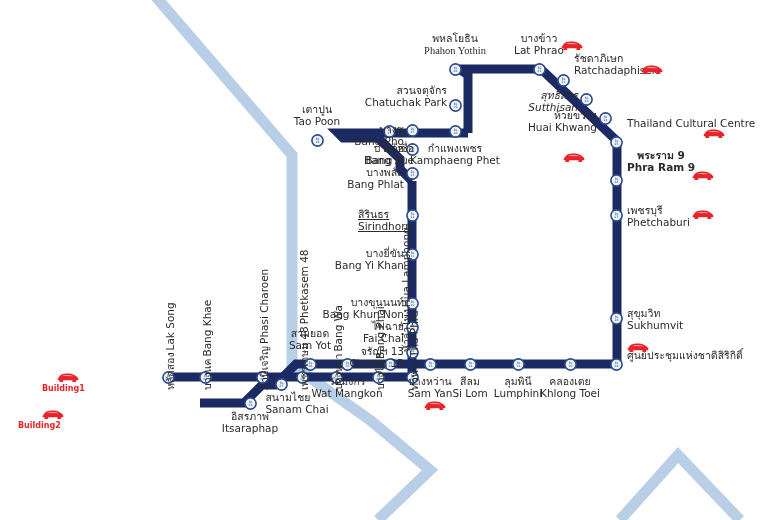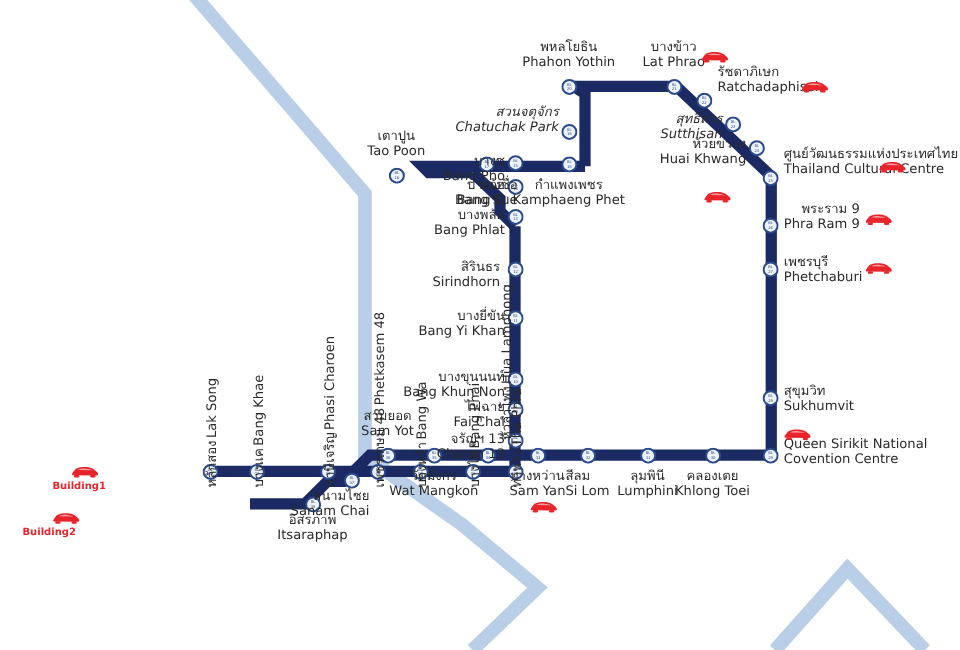"พหลโยธิน" div.lbl { font-family: none -> Liberation Serif, serif }
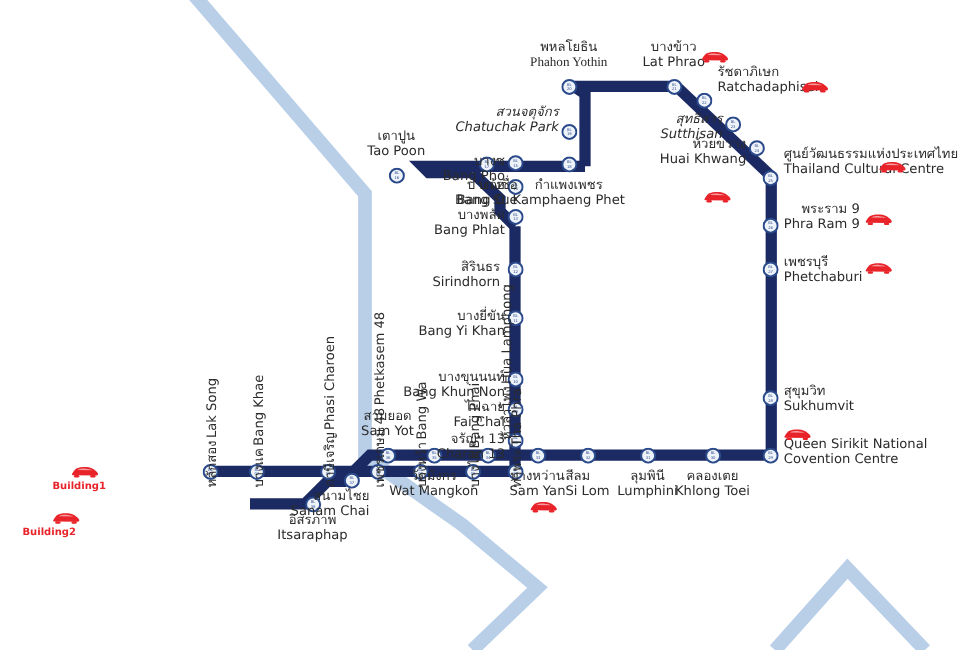"สวนจตุจักร" div.lbl { font-style: italic -> none }
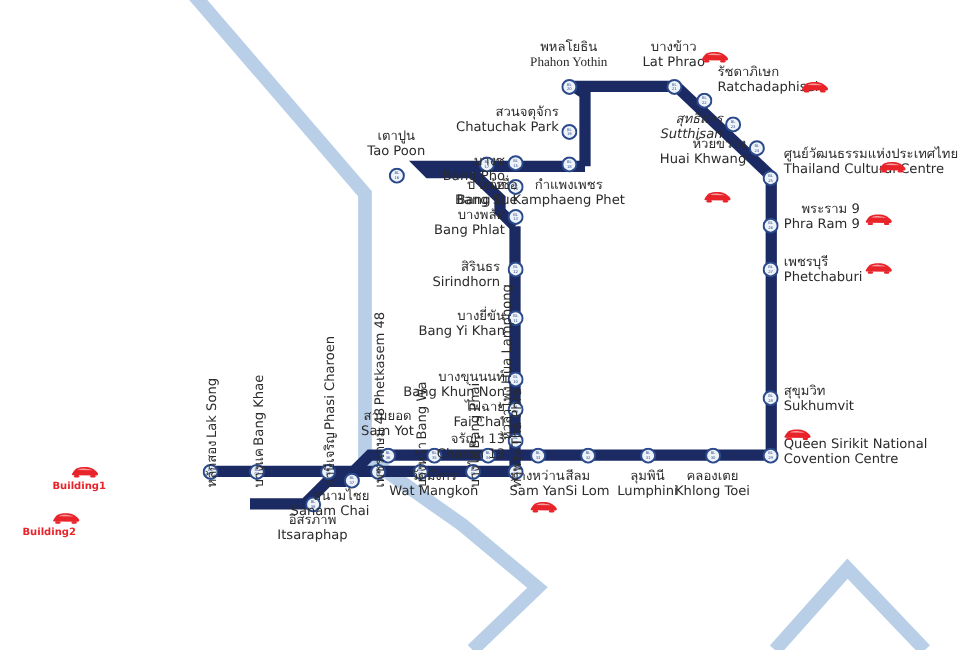"ศูนย์วัฒนธรรมแห่งประเทศไทย" div.th { html: <div>ศูนย์วัฒนธรรมแห่งประเทศไทย</div> -> none }
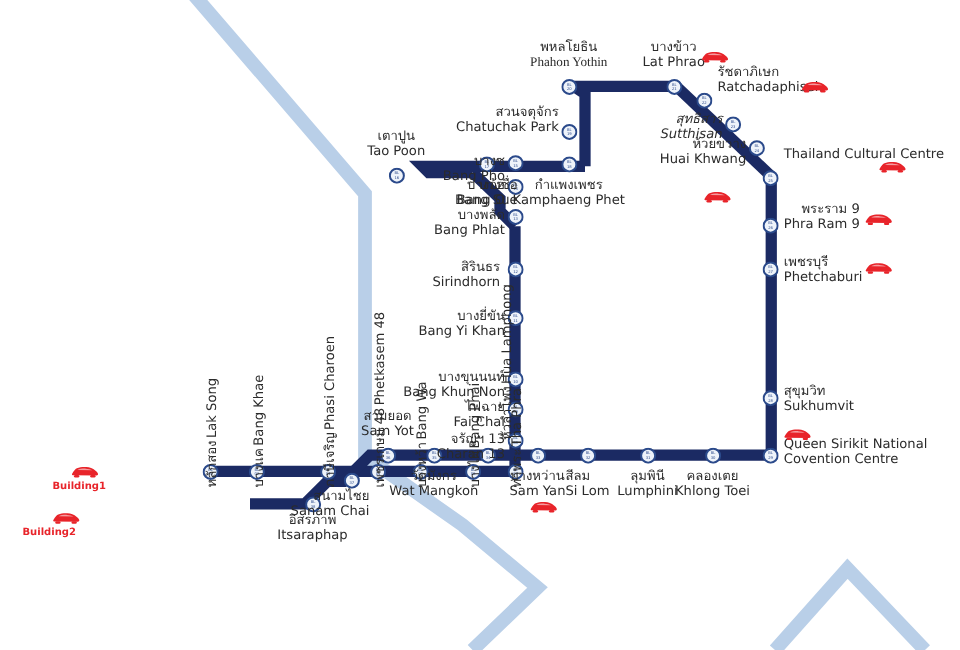"พระราม 9" div.lbl { font-weight: none -> bold; text-align: right -> center; top: 162px -> 150px }
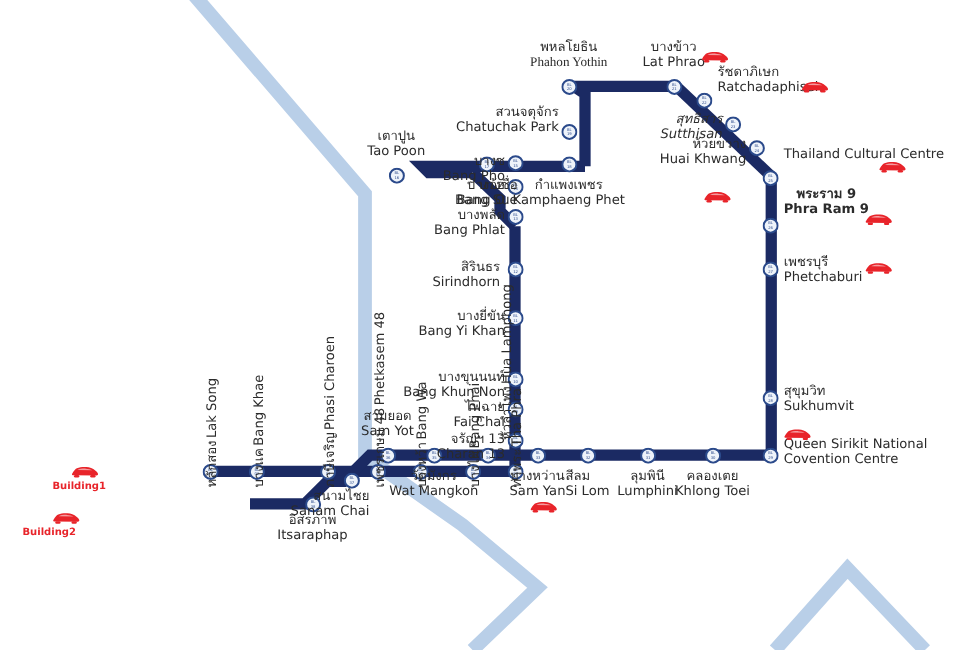"สิรินธร" div.lbl { left: 400px -> 412px; text-align: right -> left; text-decoration: none -> underline }
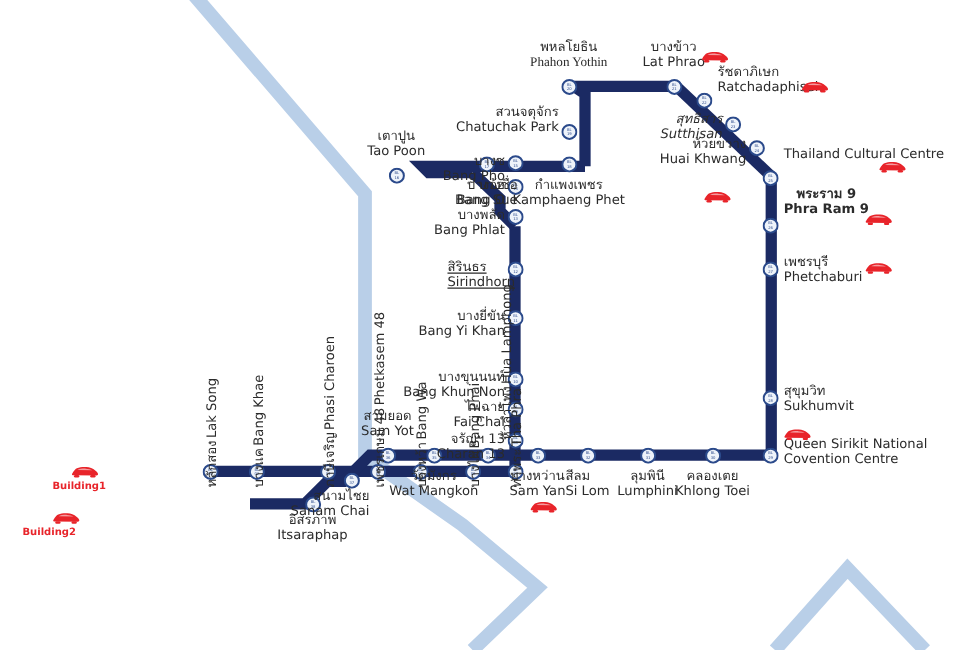"ศูนย์ประชุมแห่งชาติสิริกิติ์" div.th { html: none -> <div>ศูนย์ประชุมแห่งชาติสิริกิติ์</div> }
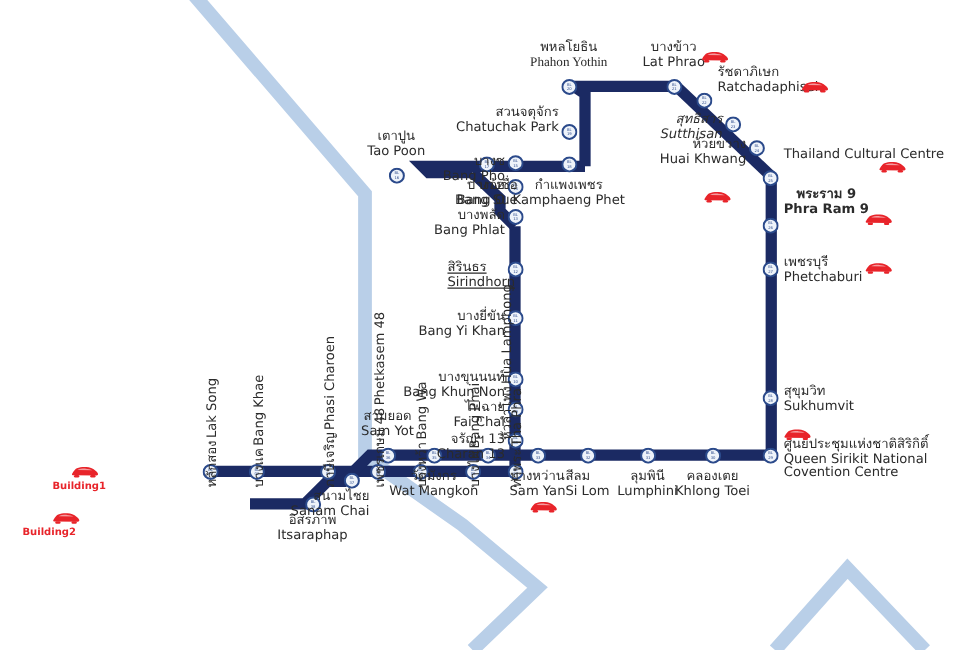"Queen Sirikit National Covention Centre" div { html: <div>Queen Sirikit National Covention Centre</div> -> none }
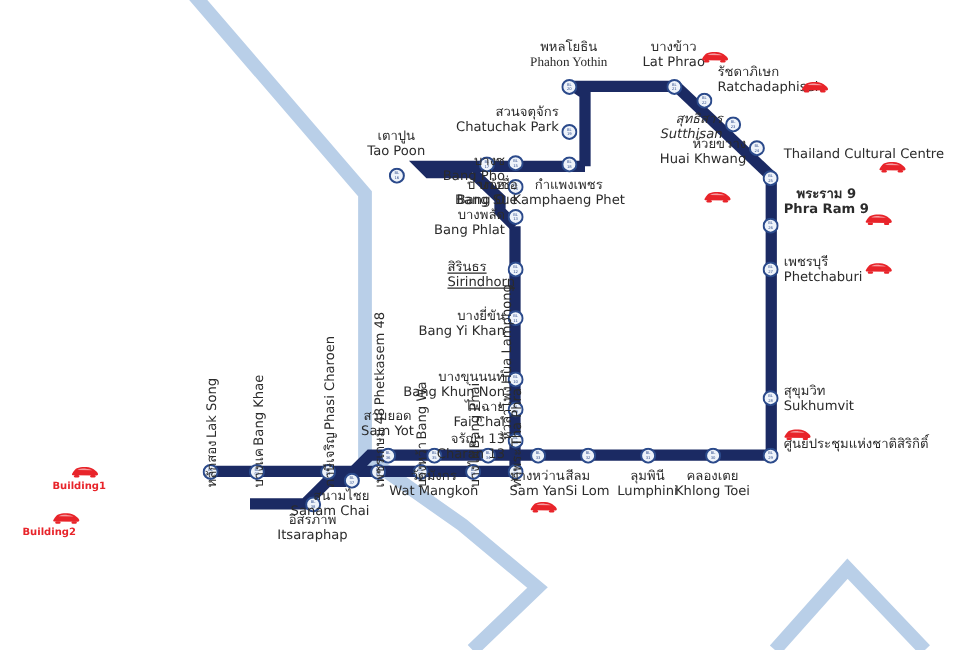"สีลม" div.lbl { text-align: none -> center }
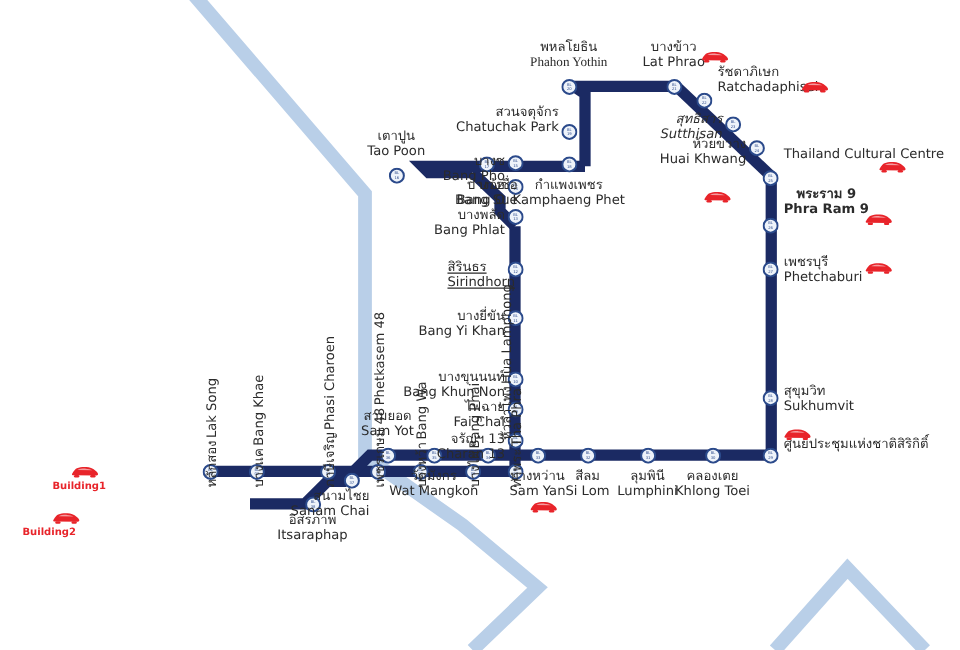"สนามไชย" div.lbl { left: 264px -> 297px; text-align: right -> left }
